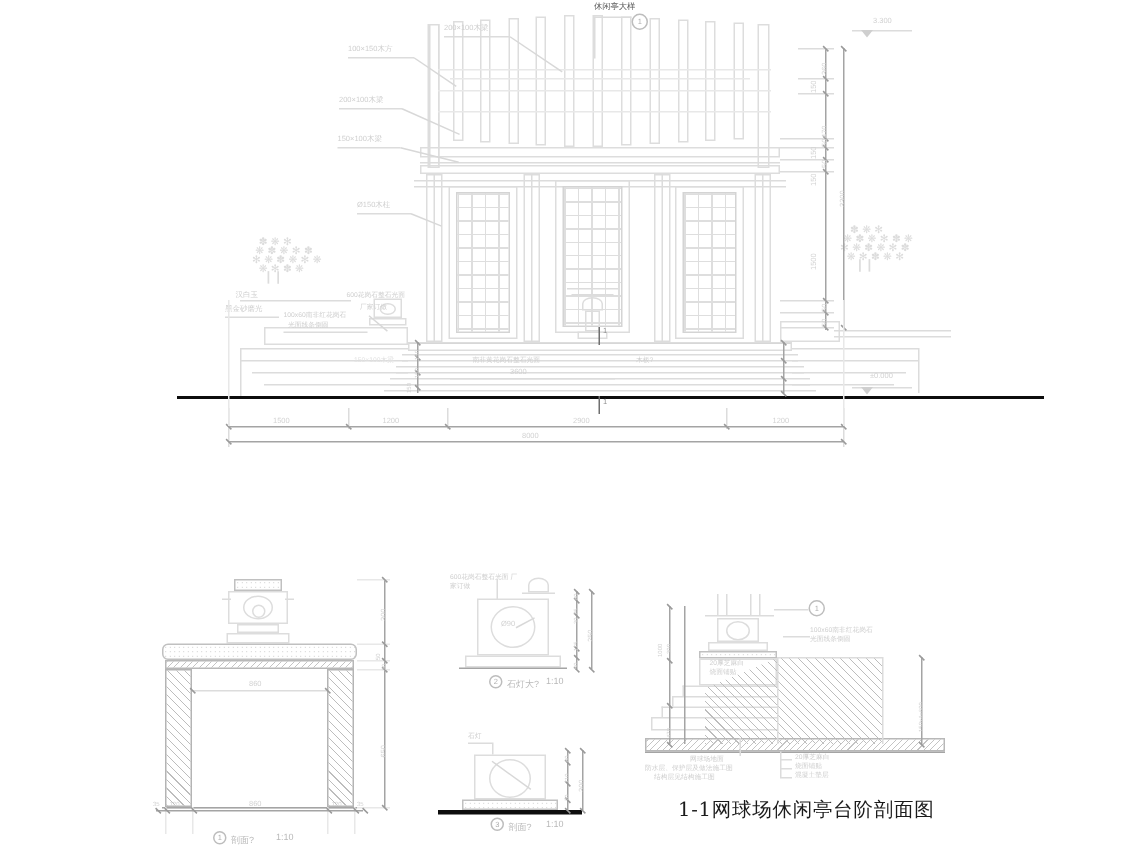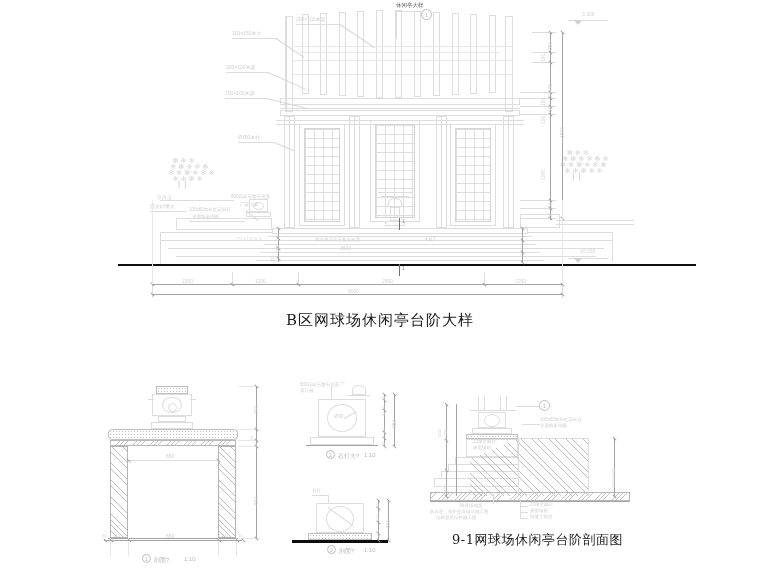"B区网球场休闲亭台阶大样" div.title { html: <div>B区网球场休闲亭台阶大样</div> -> none }
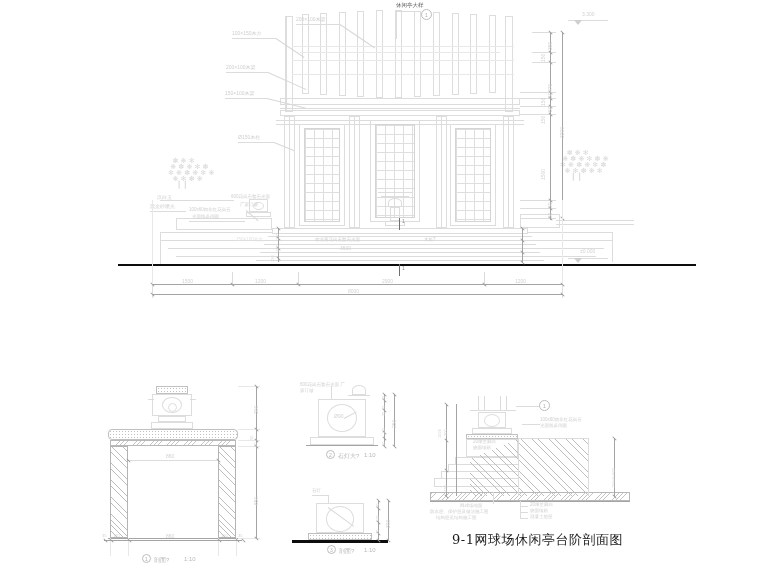"9-1网球场休闲亭台阶剖面图" div.subtitle { text: 9-1 -> 1-1 }
